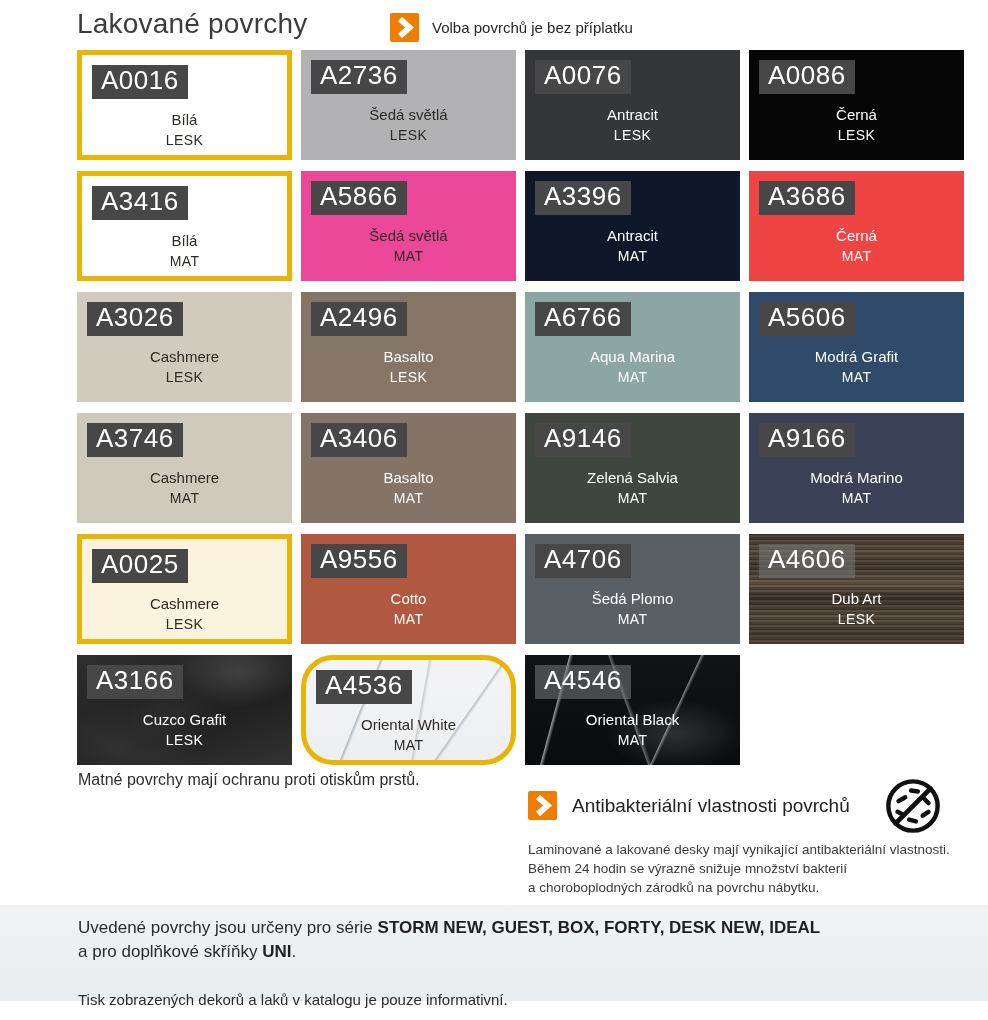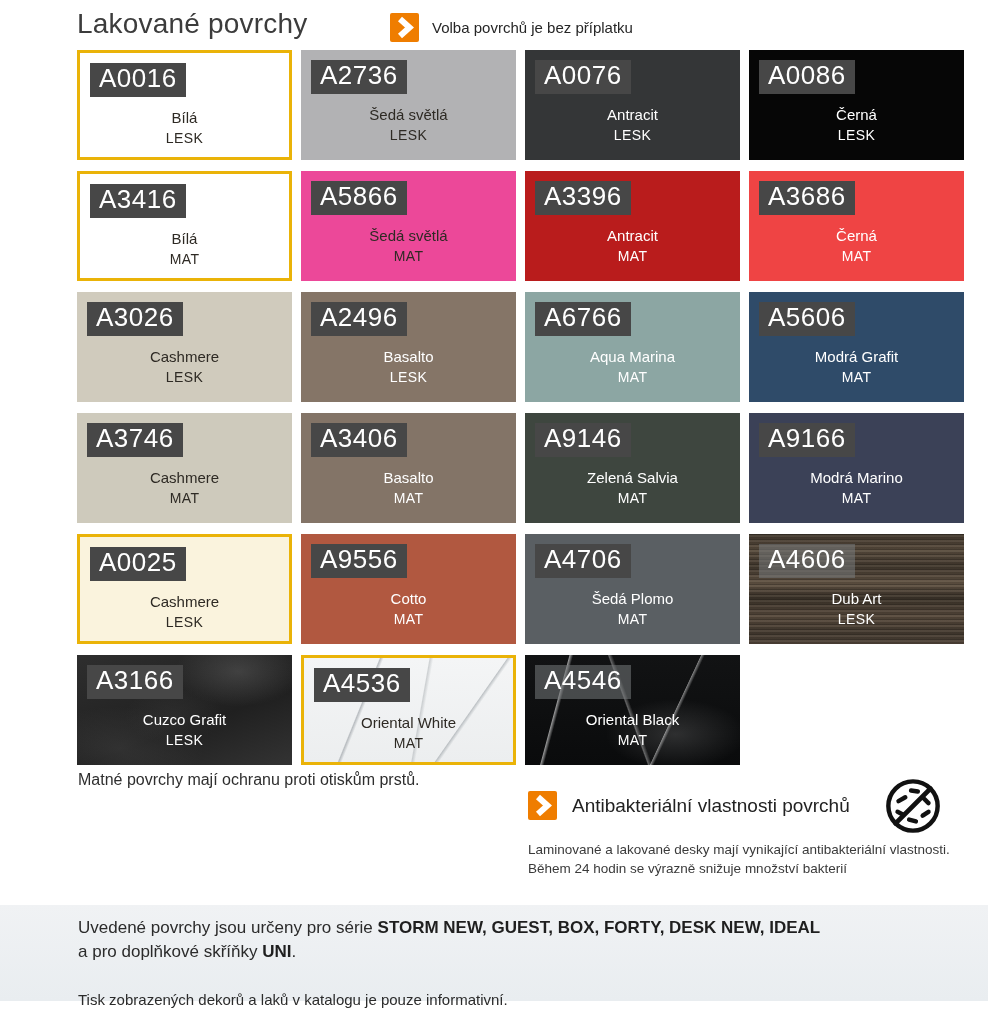"A0016" .swatch.framed { border: 3px solid #eab308 -> 5px solid #eab308 }
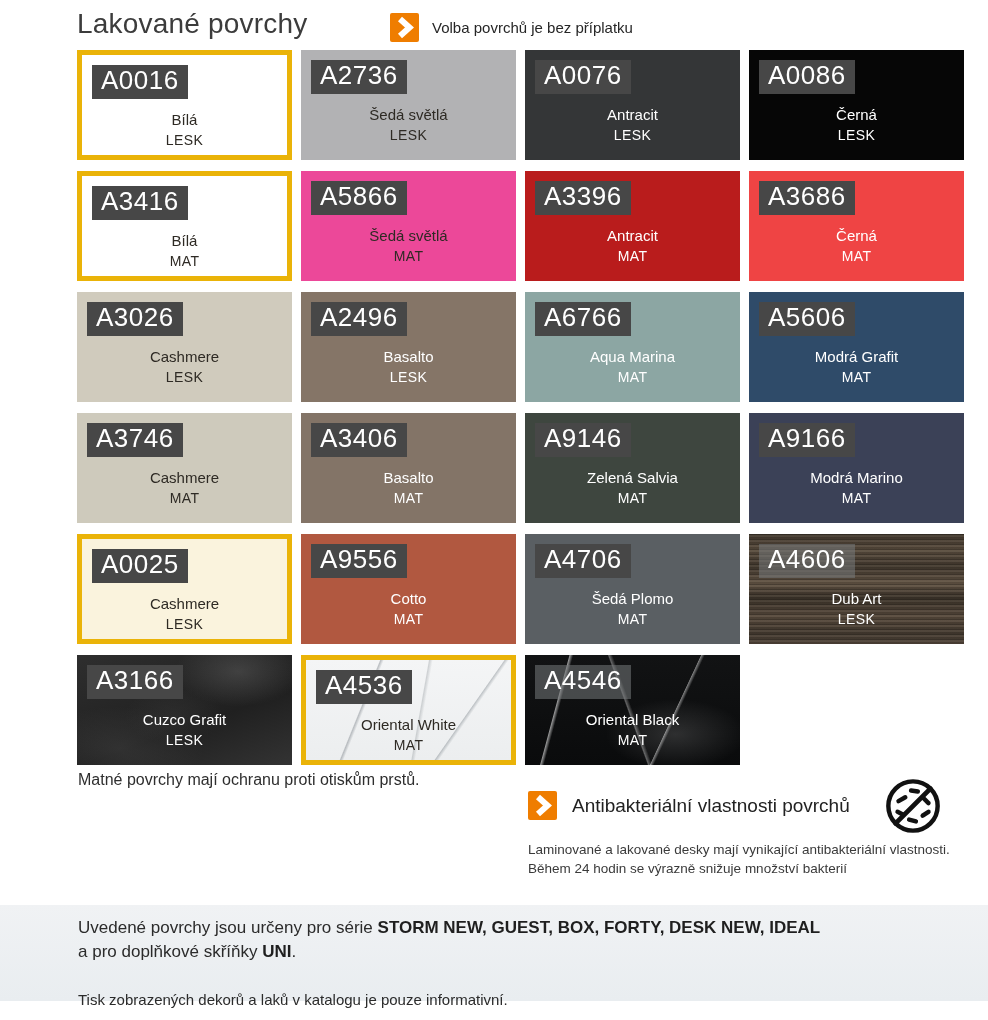"A3396" div.swatch { background-color: #b91c1c -> #0f172a }
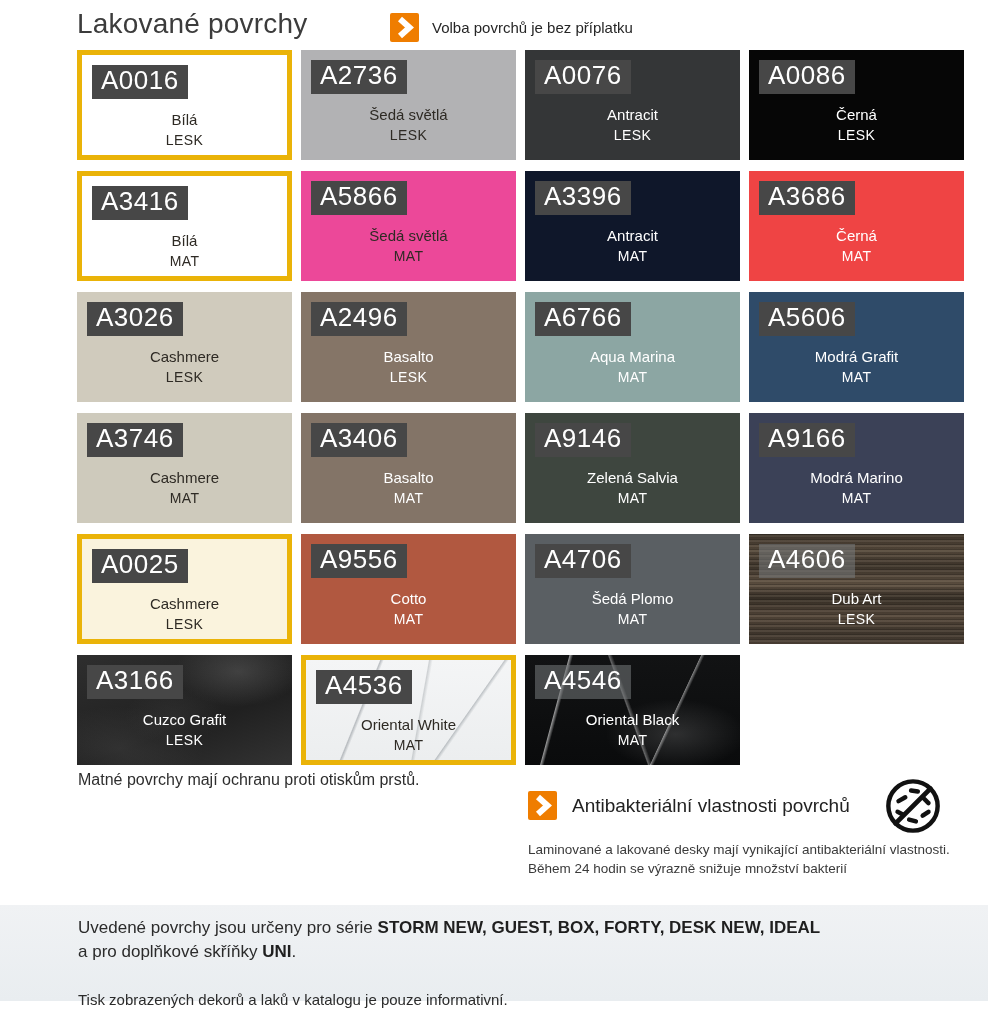"A4536" .tex-oriental-white { border-radius: none -> 32px }
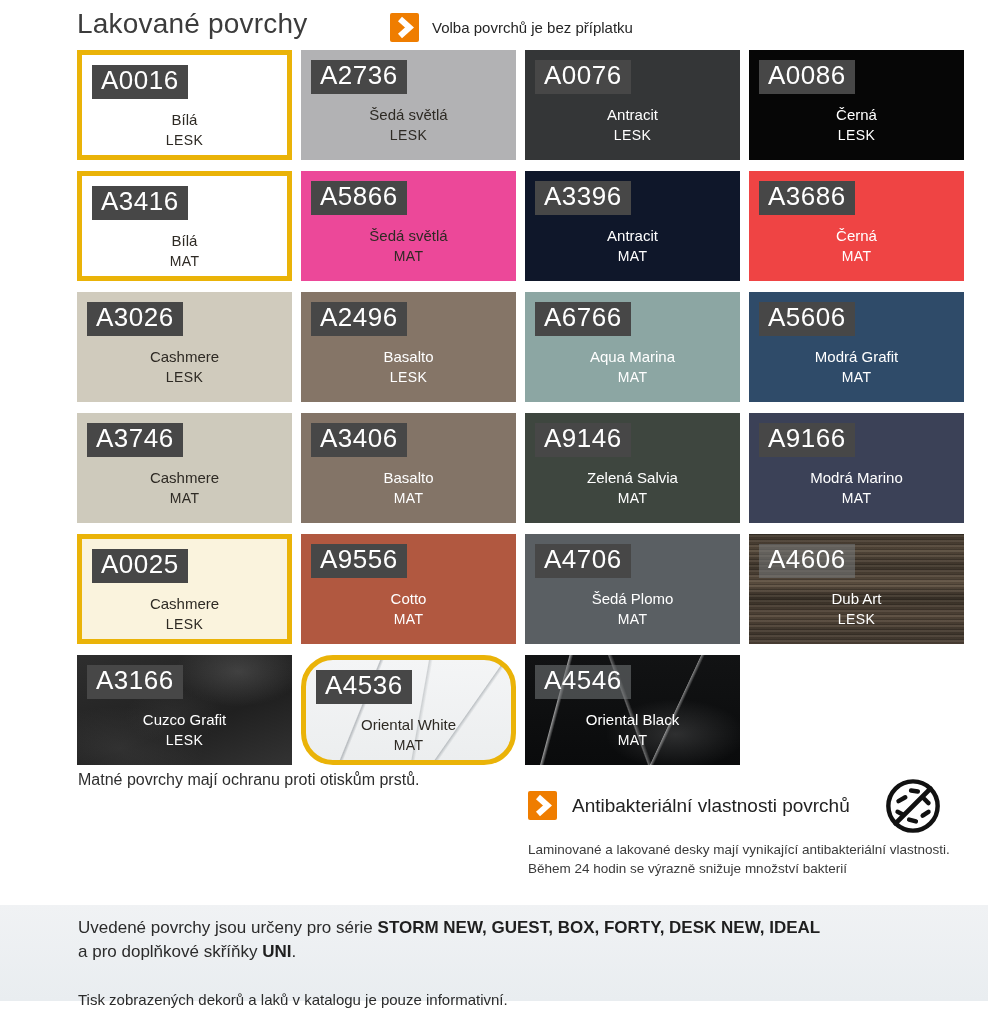"a choroboplodných zárodků na povrchu" div { html: none -> <div>a choroboplodných zárodků na povrchu nábytku.</div> }
